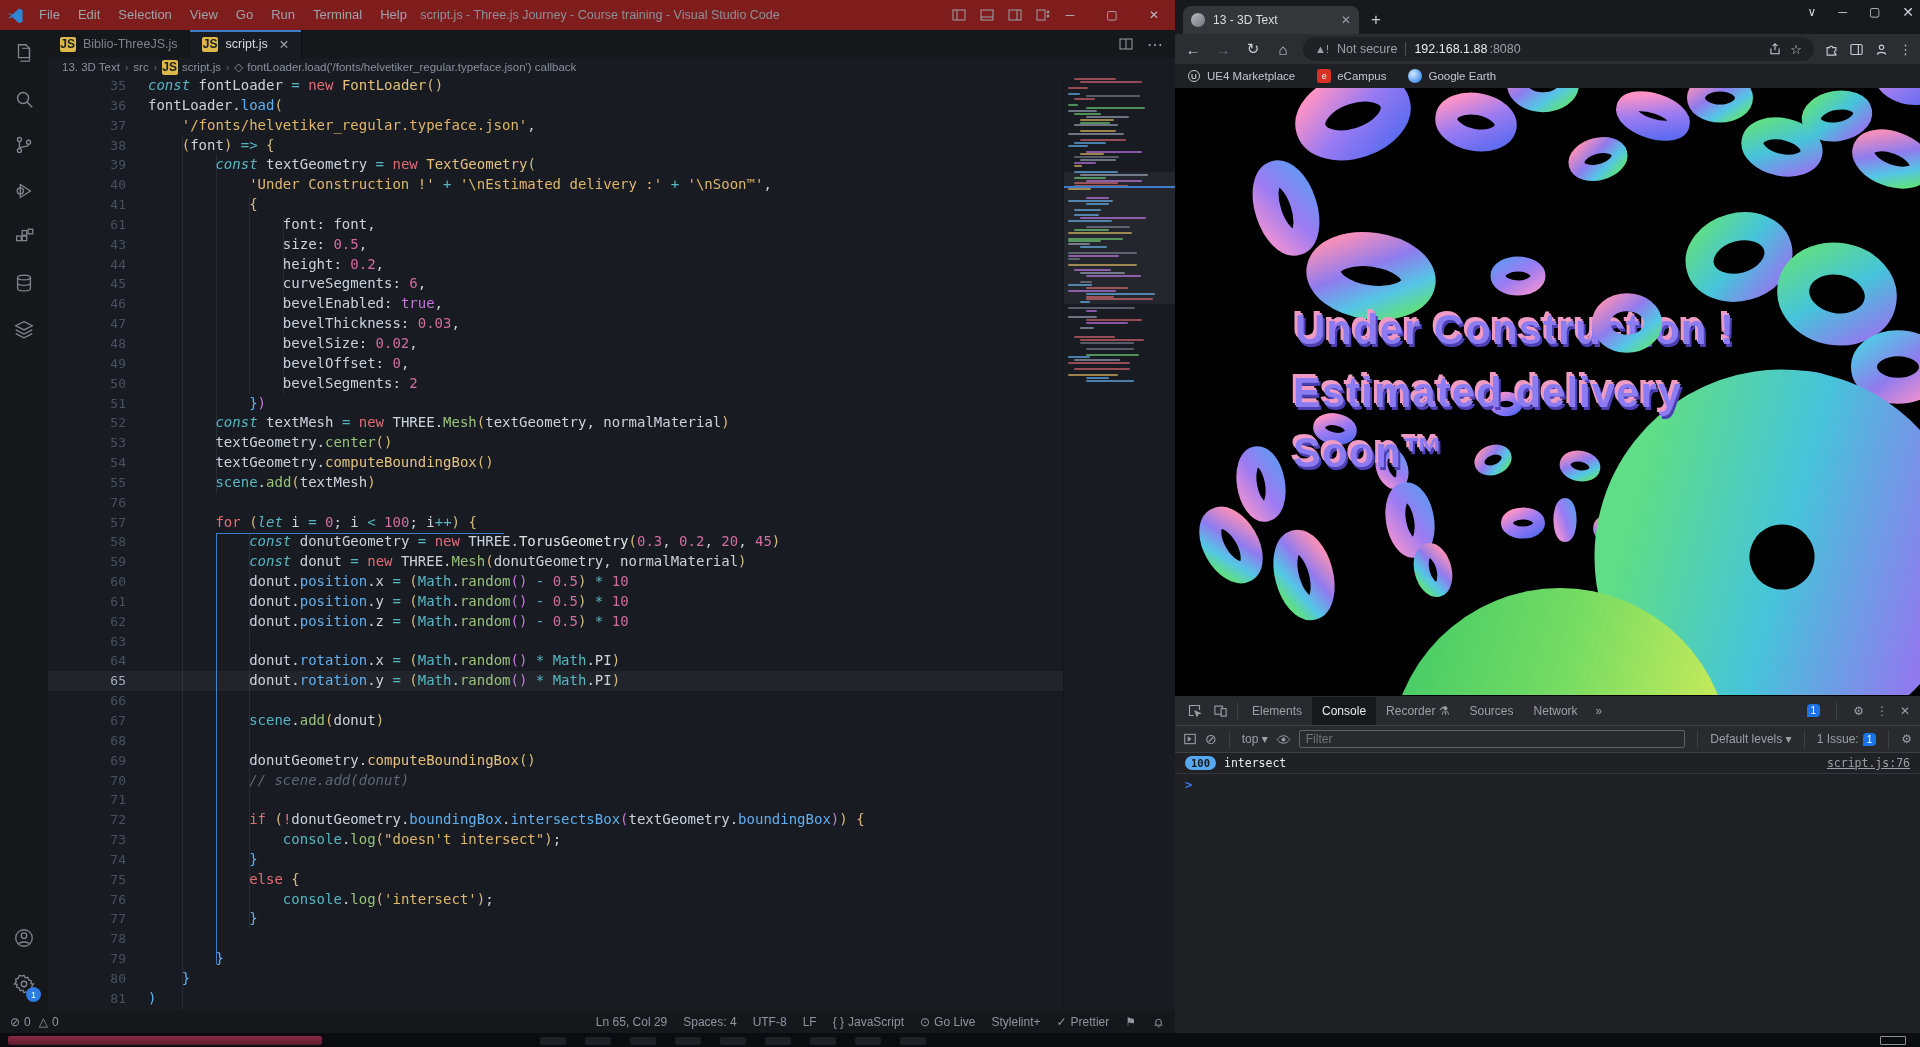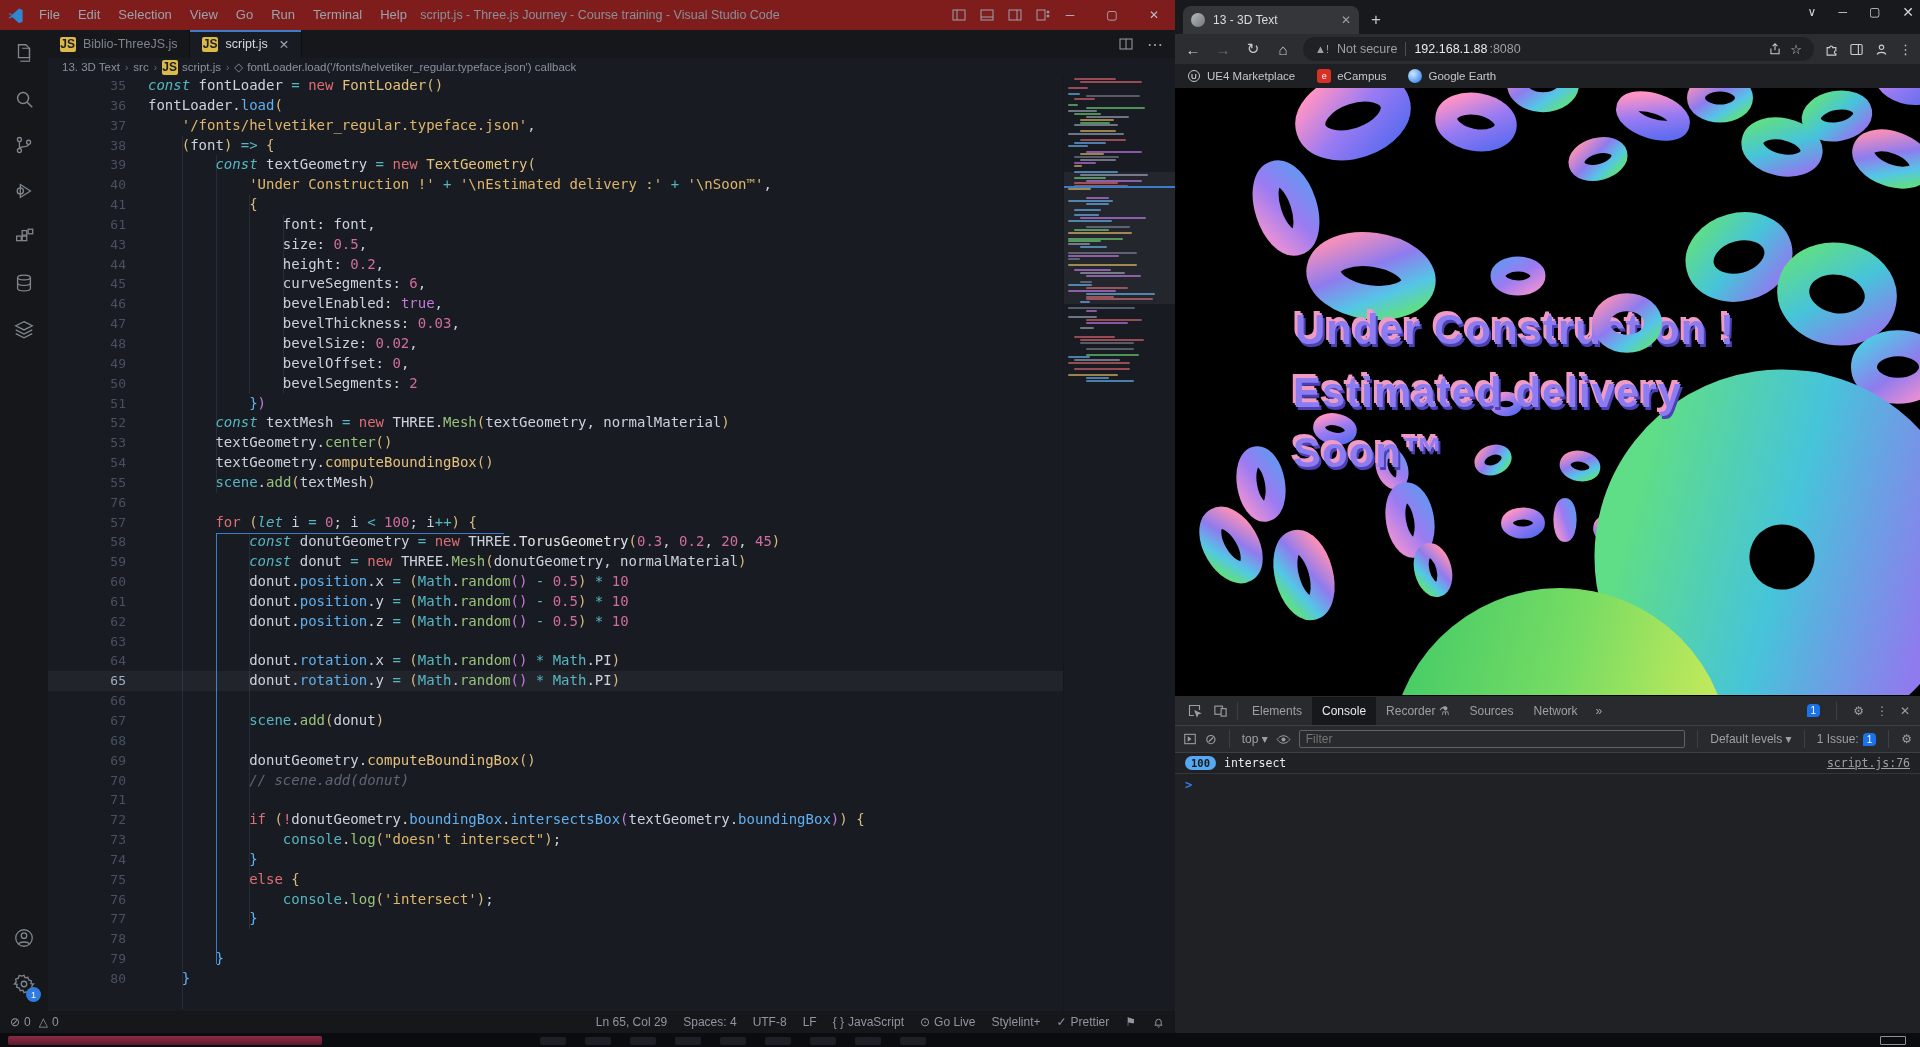"81" div.code-row { html: none -> <div><div>81</div><pre><span>)</span></pre></div> }
